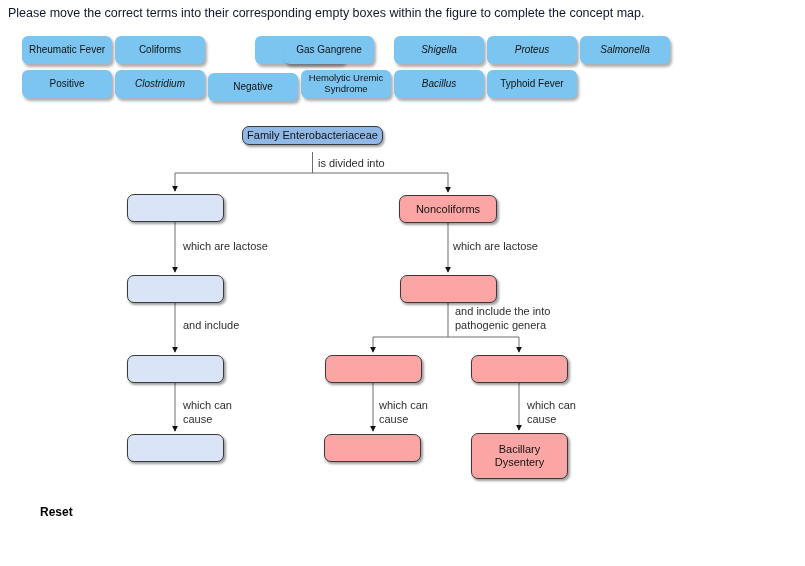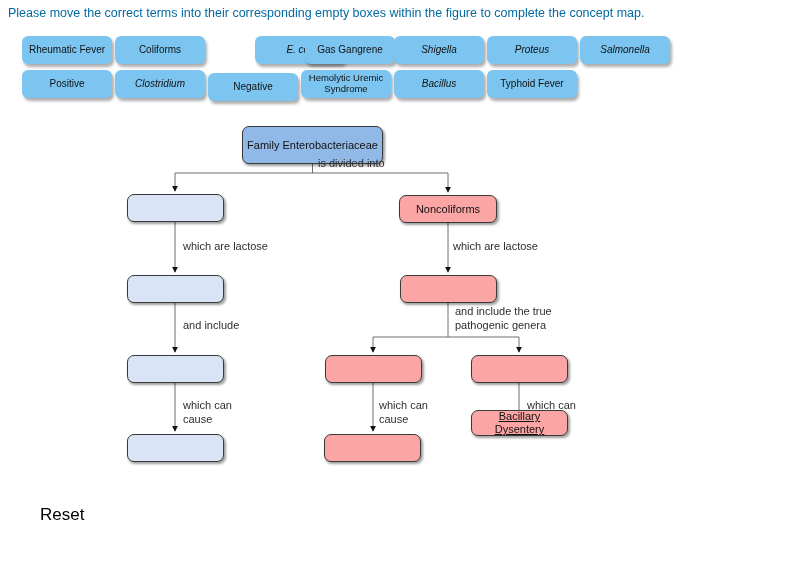"Please move the correct terms" .instruction { color: #0369a1 -> #0f172a }
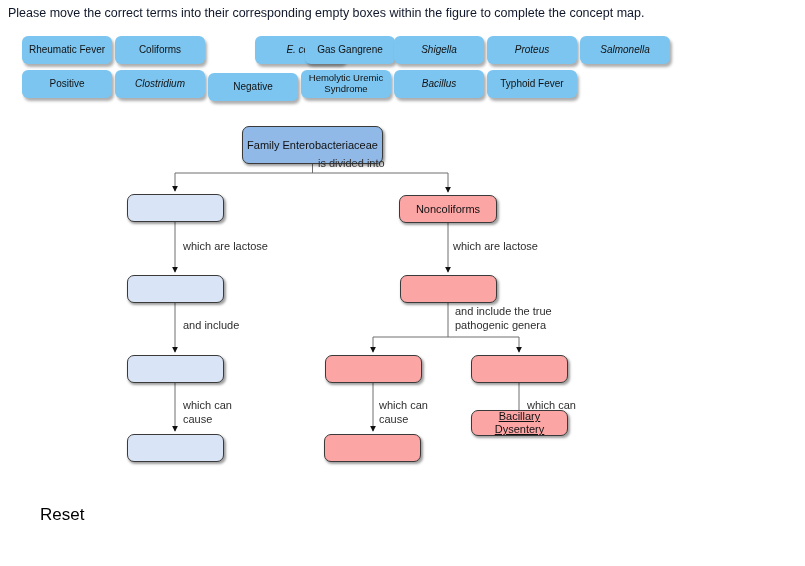"Gas Gangrene" div.chip { left: 305px -> 284px }
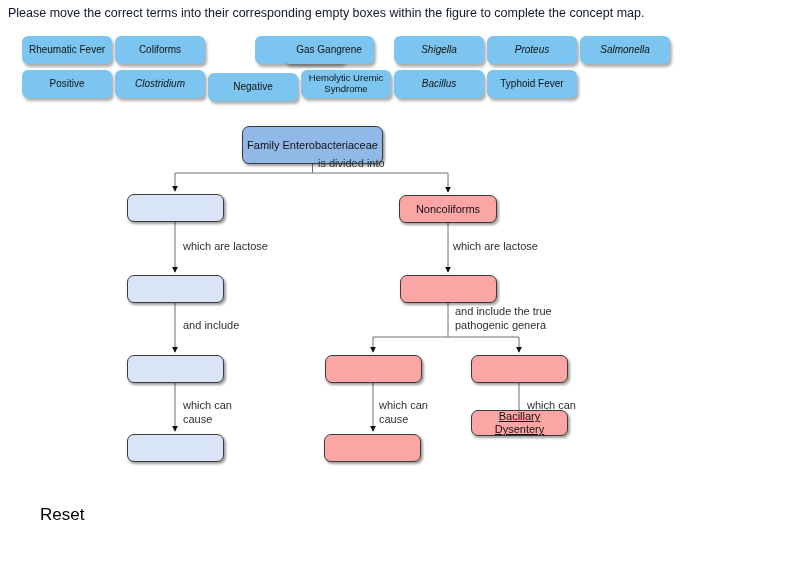"Family Enterobacteriaceae" div.nodebox { height: 38px -> 19px }
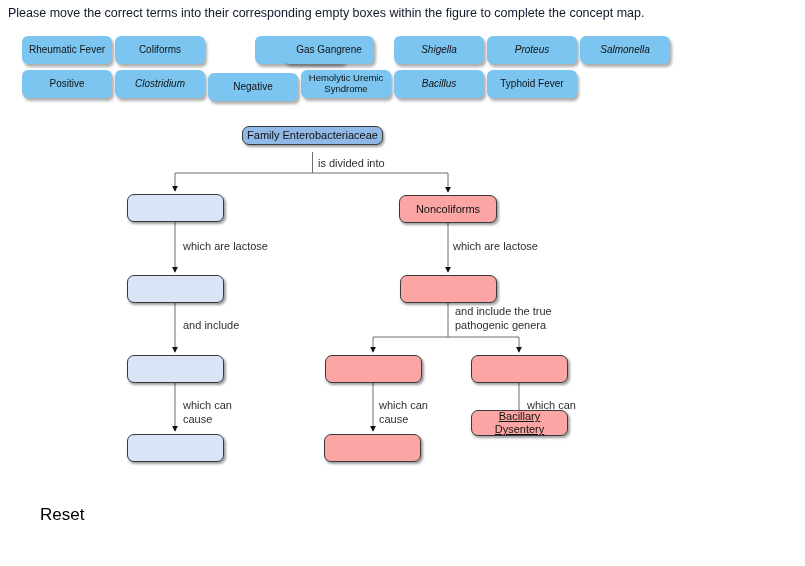"and include the true pathogenic" div.edge-label { text: true -> into }
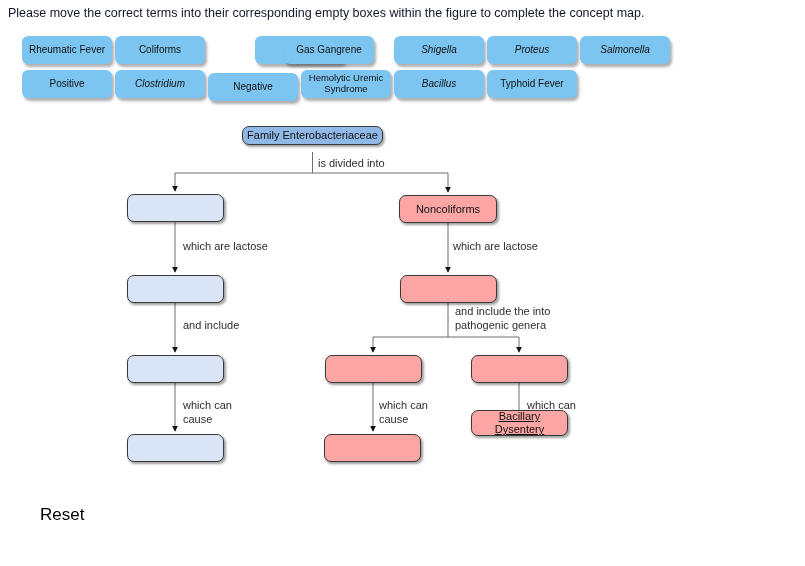"Bacillary Dysentery" div.nodebox { height: 26px -> 46px; text-decoration: underline -> none; top: 410px -> 433px }
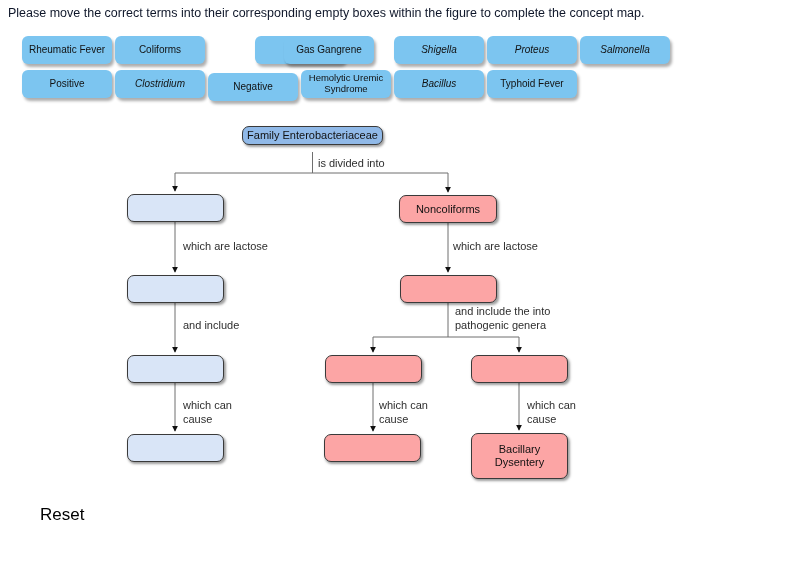"Reset" .reset { font-size: 17px -> 12px; font-weight: normal -> bold }
